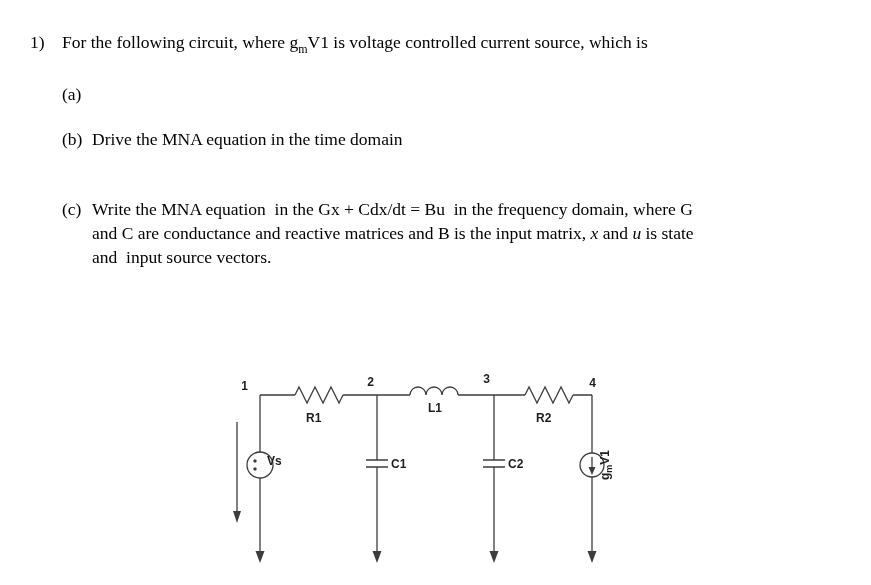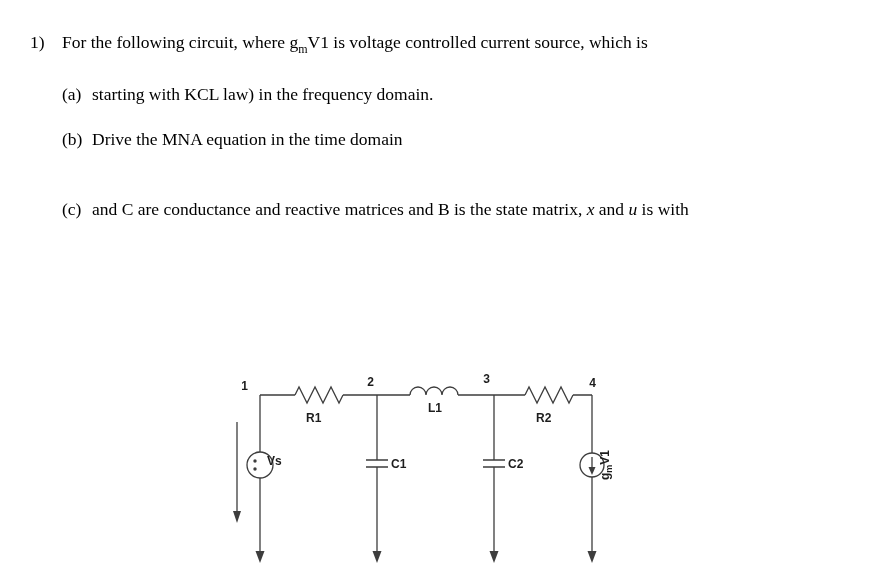"starting with KCL law) in" div.line { html: <div>starting with KCL law) in the frequency domain.</div> -> none }
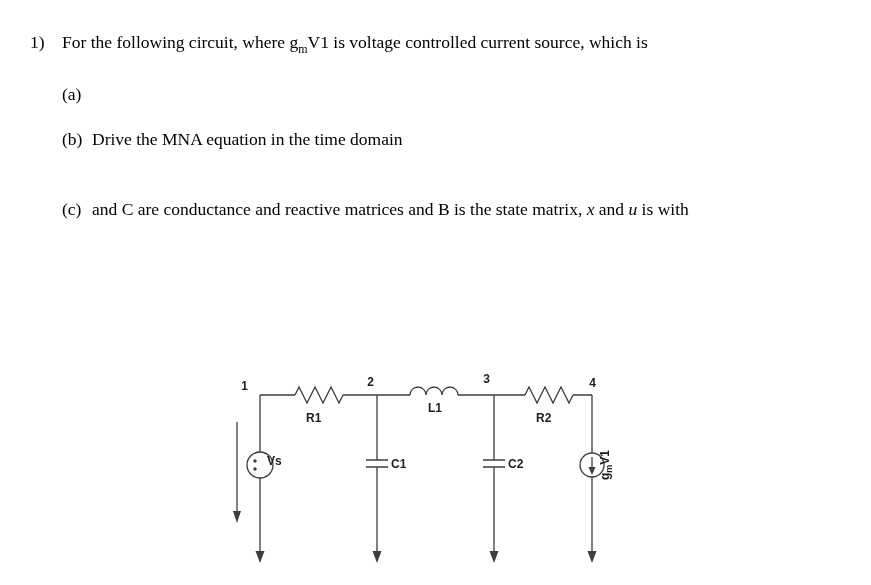"Write the MNA equation in" div.line { html: none -> <div>Write the MNA equation in the Gx + Cdx/dt = Bu in the frequency domain, where G</div> }
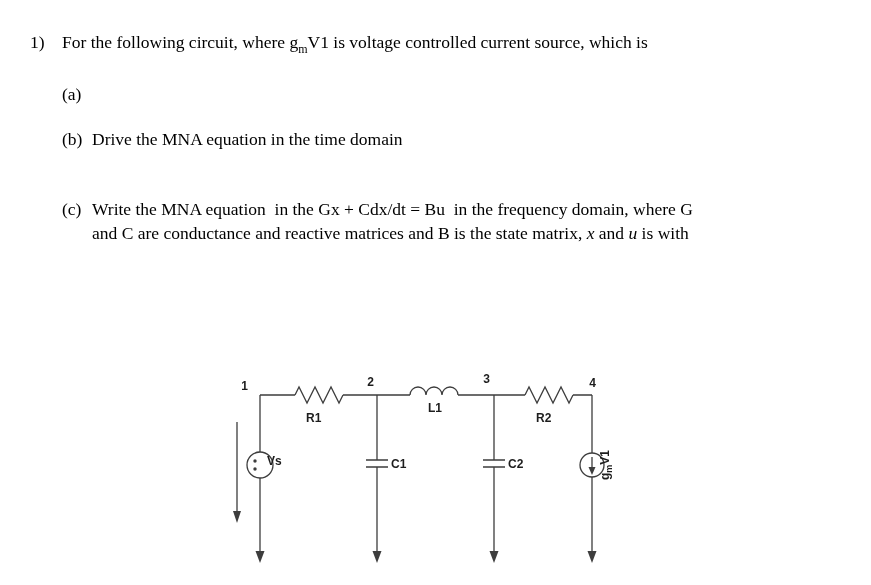"and C are conductance and" span { text: state -> input }
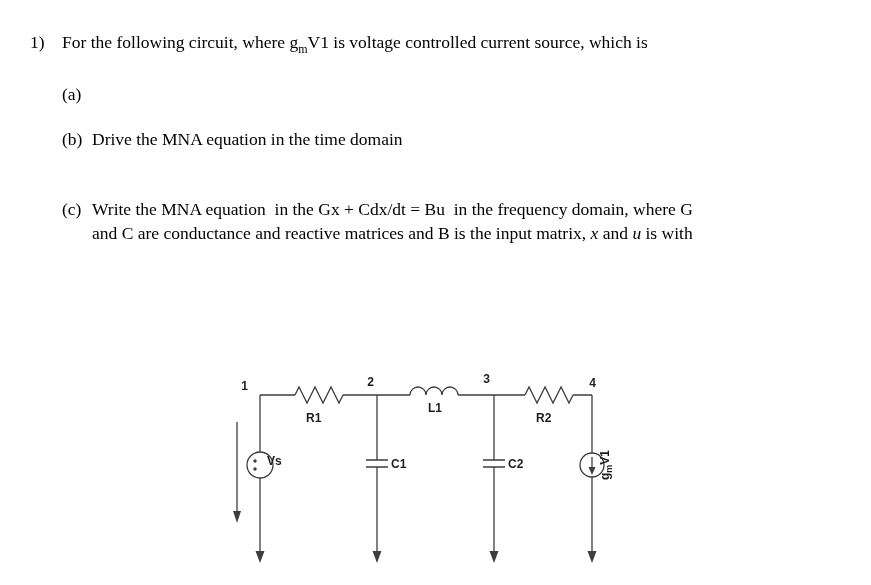"is with" span { text: with -> state }
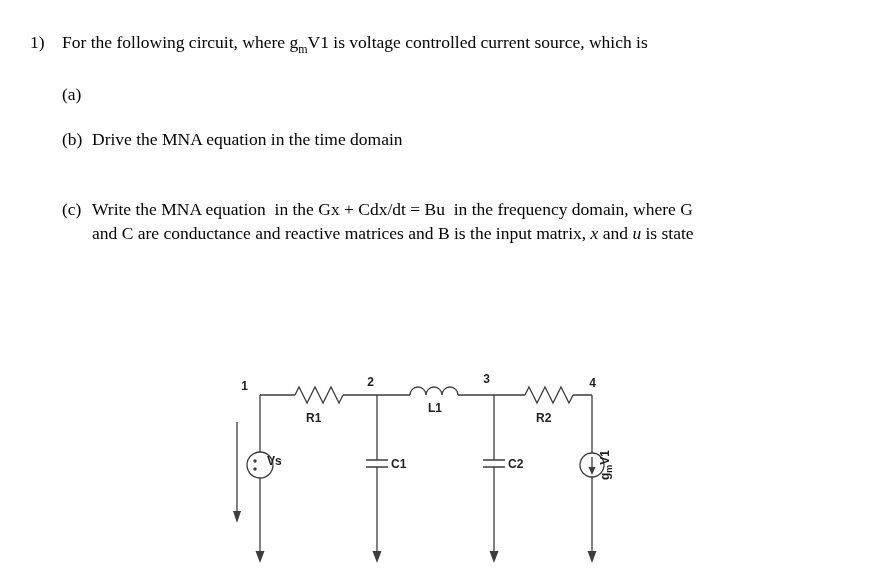"and input source vectors." div.line { html: none -> <div>and input source vectors.</div> }
